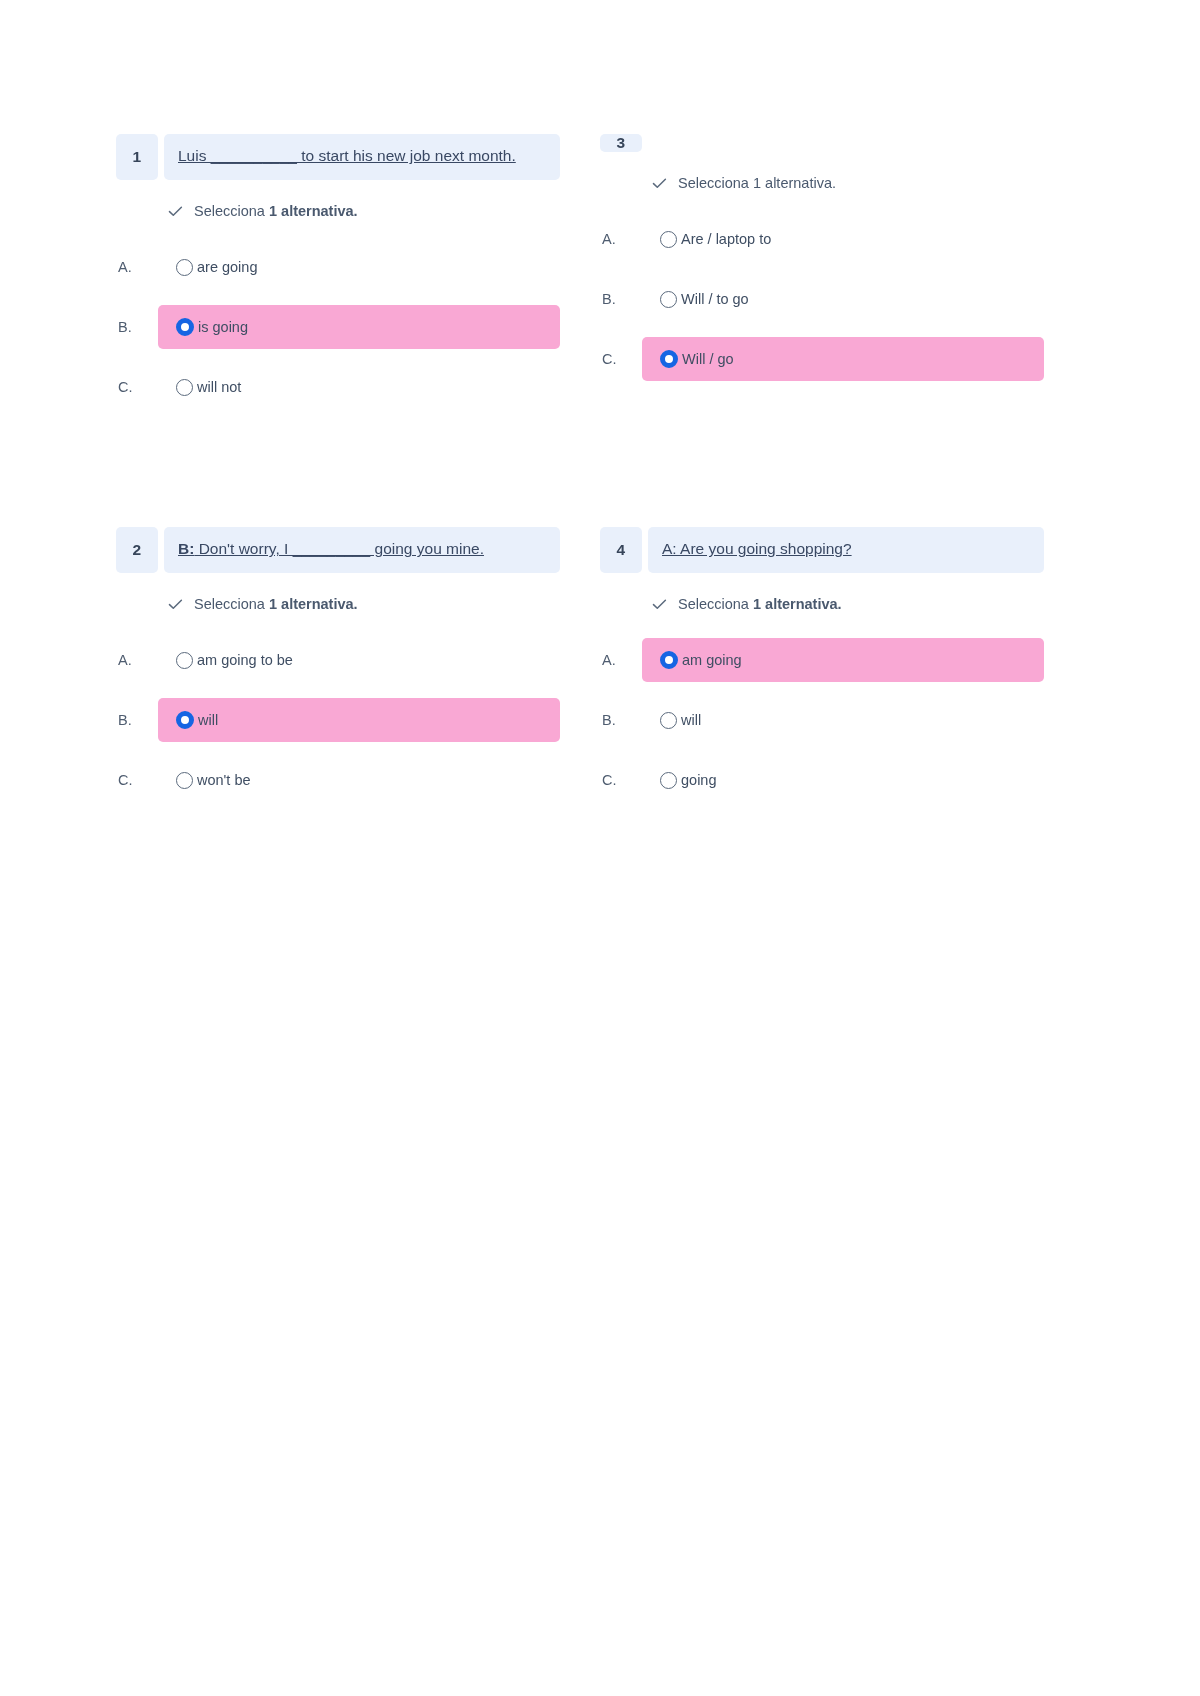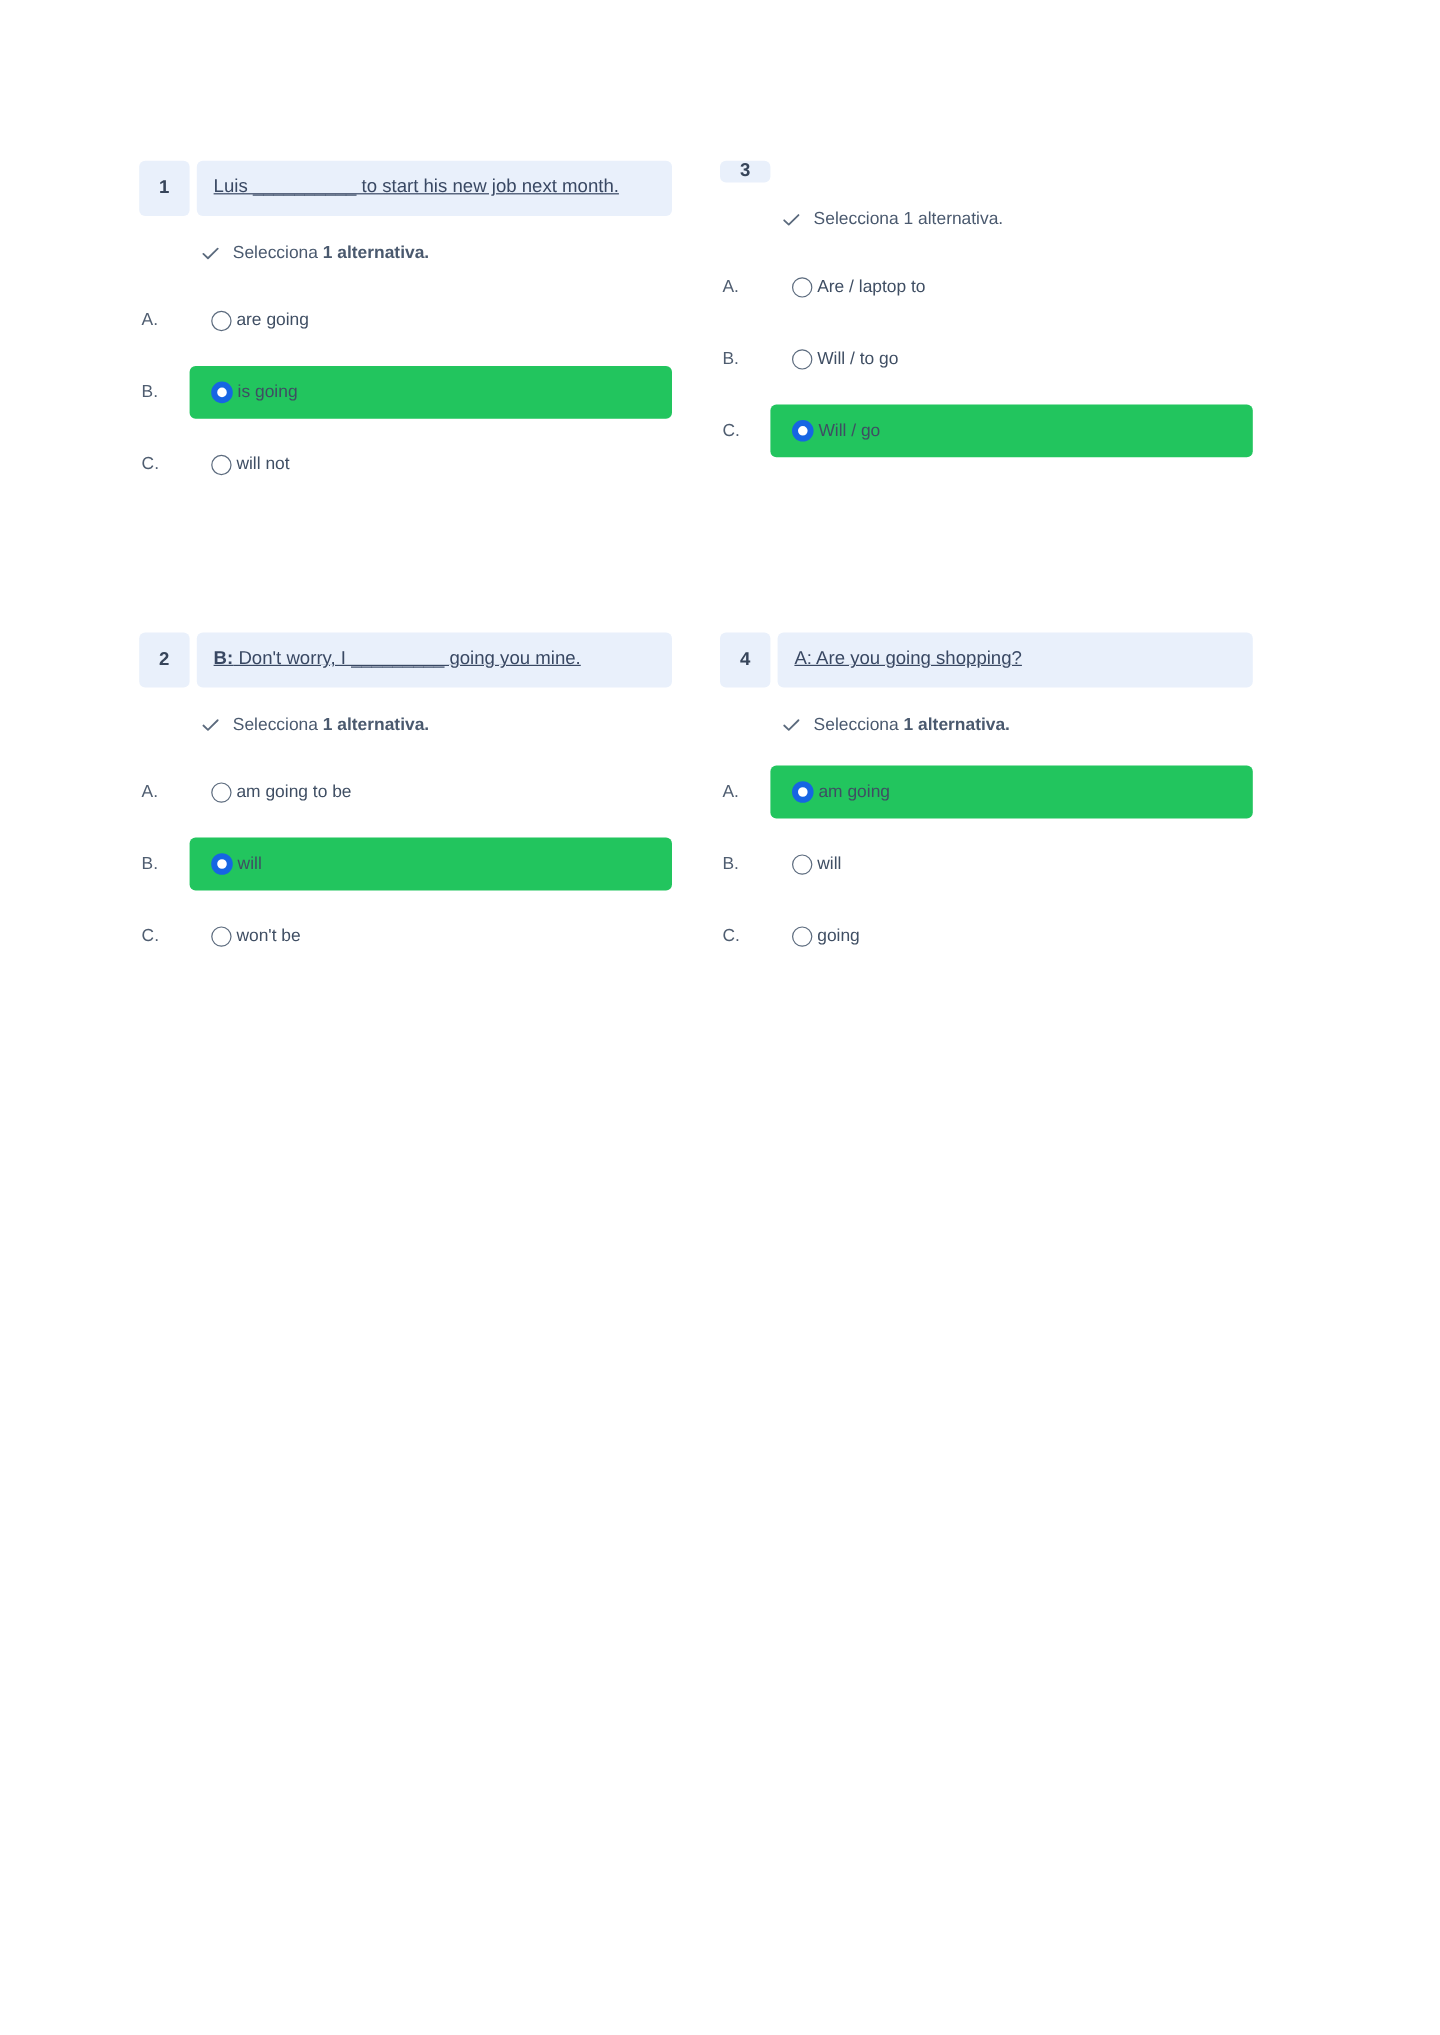"is going" .option.selected .opt-body { background: #22c55e -> #f9a8d4 }
